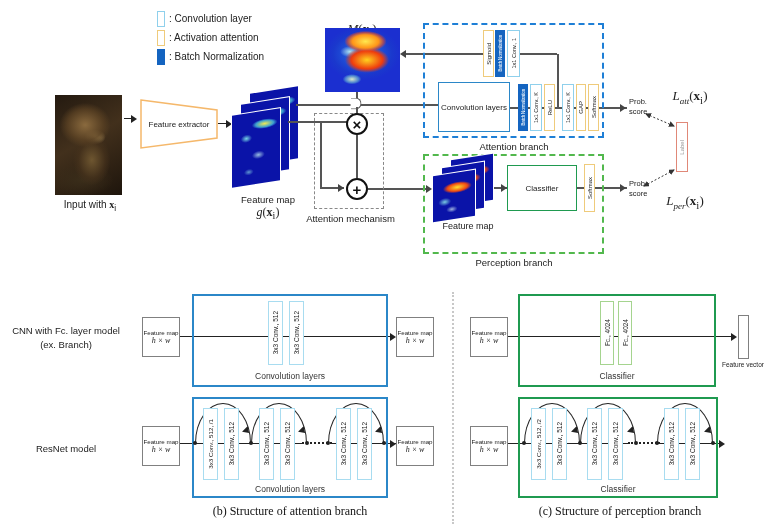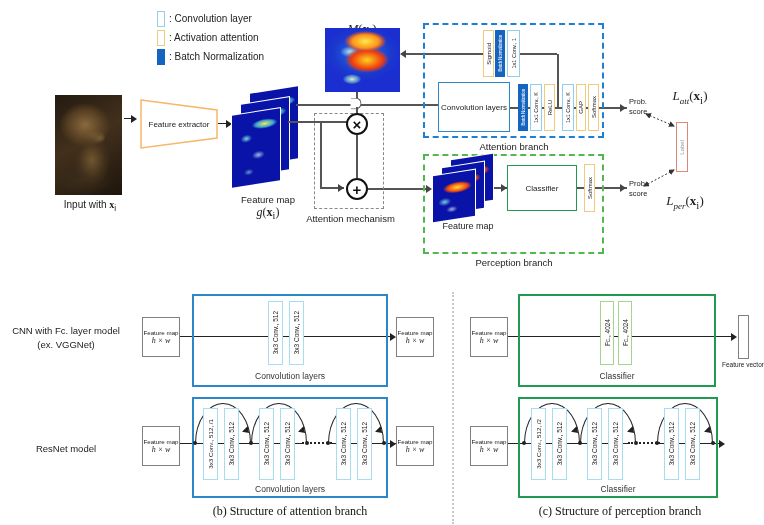"(ex. VGGNet)" div.lbl { text: VGGNet -> Branch }
